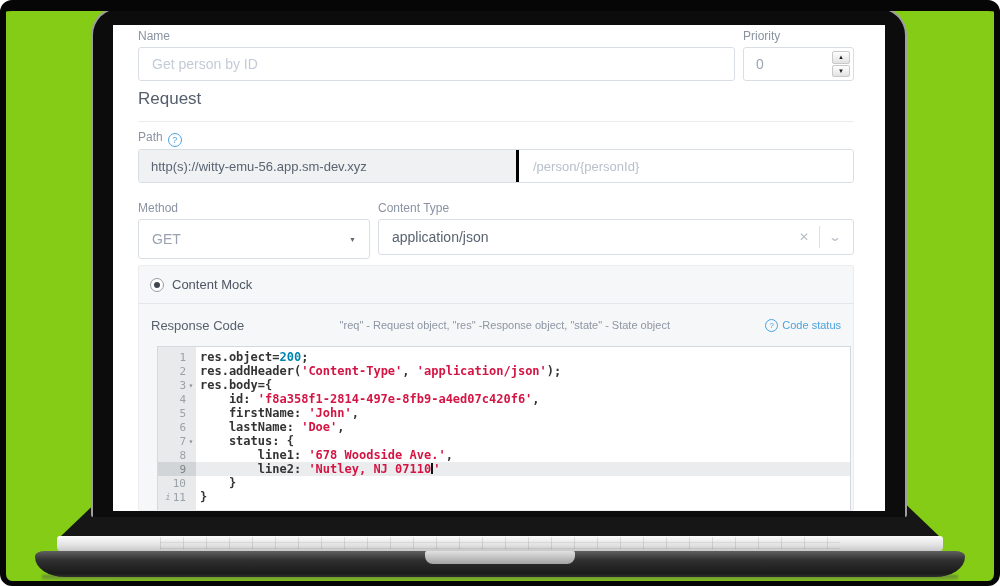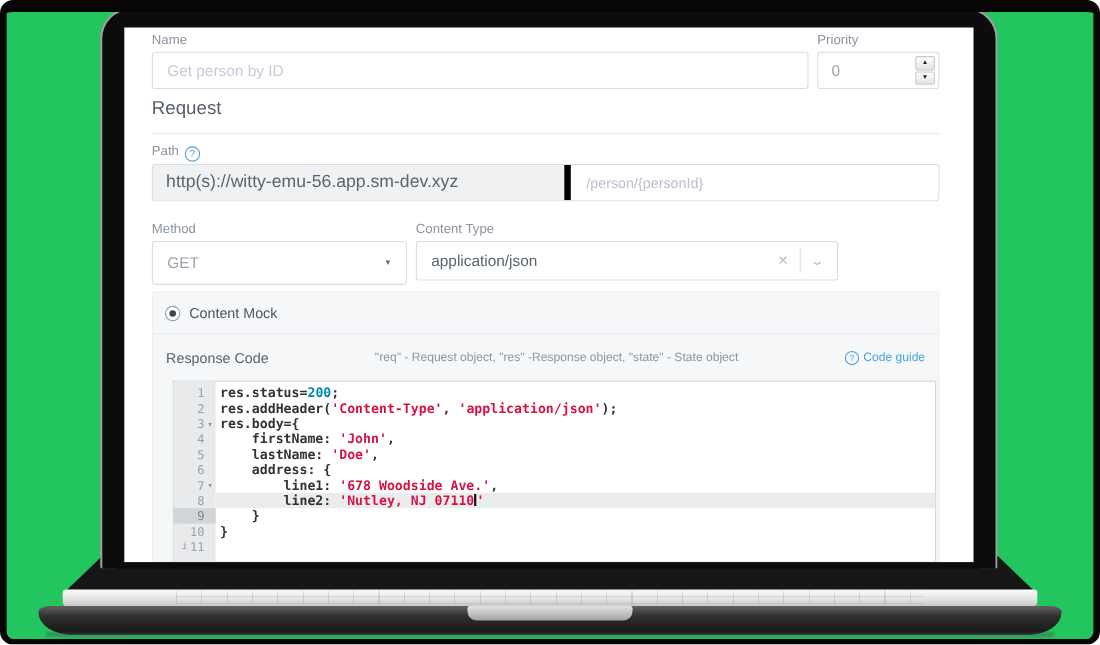"Name" .canvas { background: #22c55e -> #84cc16 }
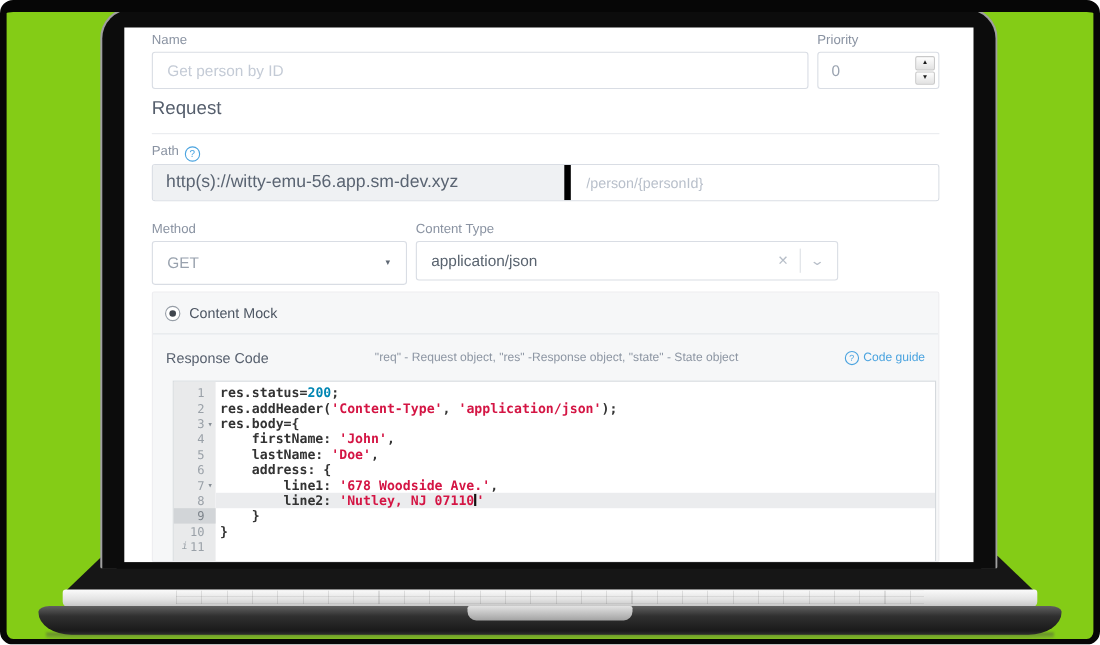"http(s)://witty-emu-56.app.sm-dev.xyz" .path-prefix { border-right: 6px solid #000000 -> 3px solid #000000; font-size: 16px -> 13px }
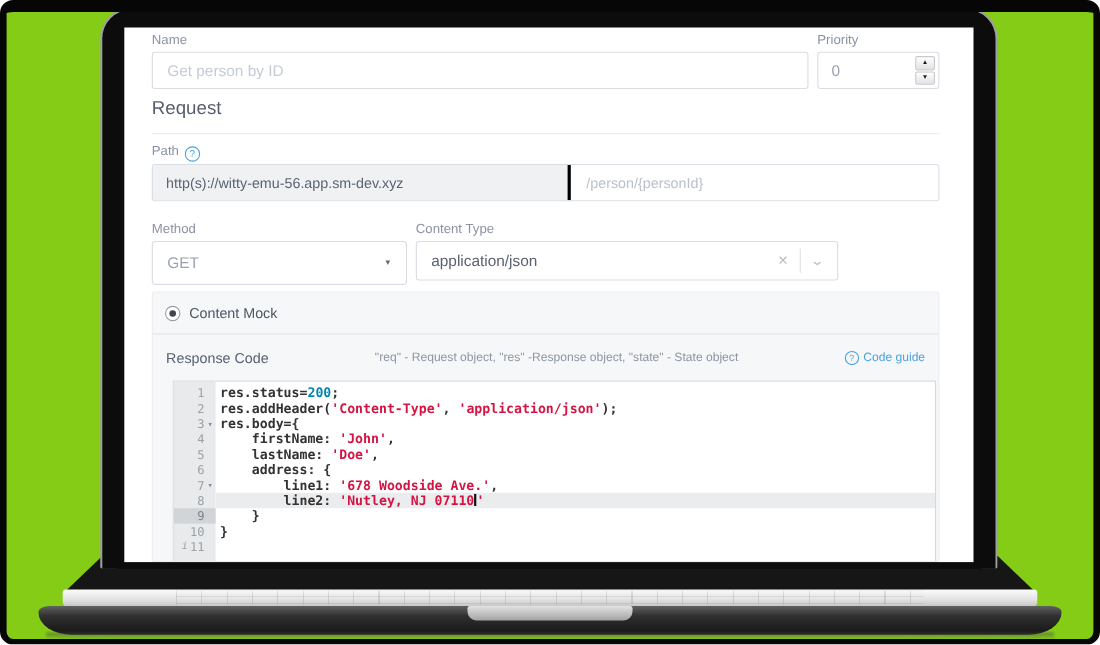"application/json" div.select { width: 384px -> 476px }
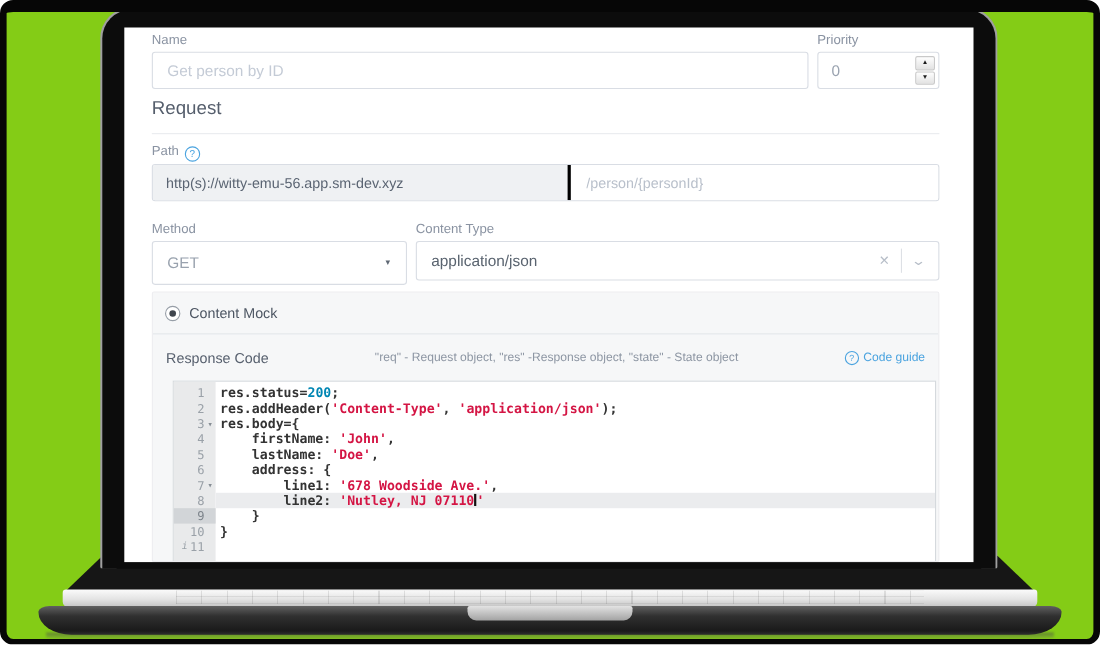"Code guide" span { text: guide -> status }
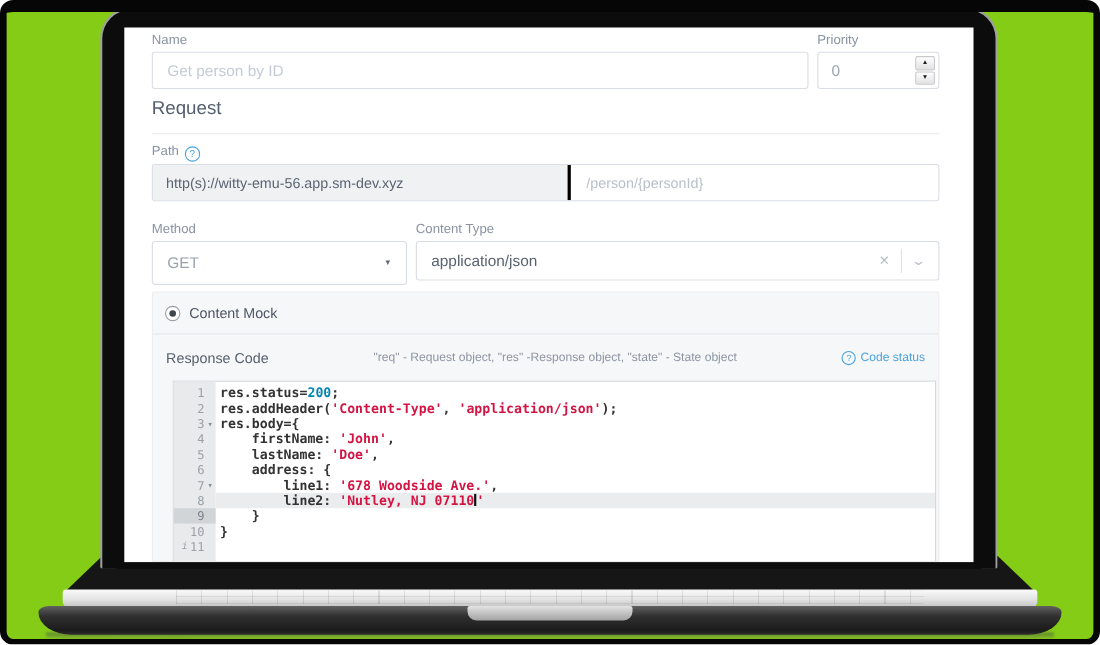"res.status=" span.tk-plain { text: res.status -> res.object }
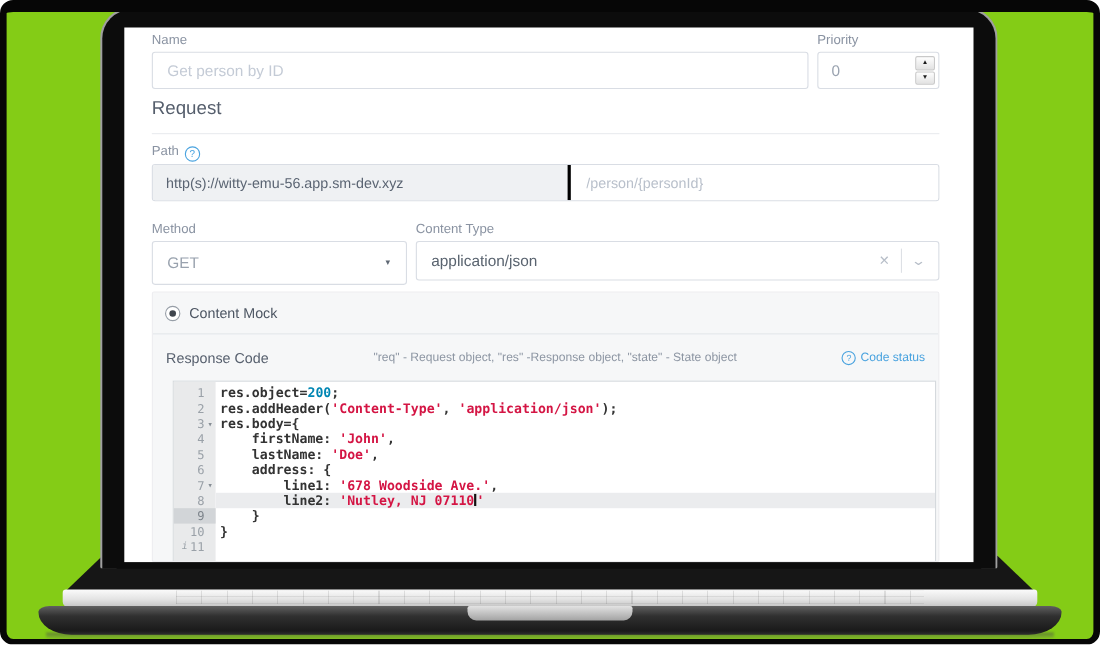"id:" div.code-row { html: none -> <div><span> id: </span><span>'f8a358f1-2814-497e-8fb9-a4ed07c420f6'</span><span>,</span></div> }
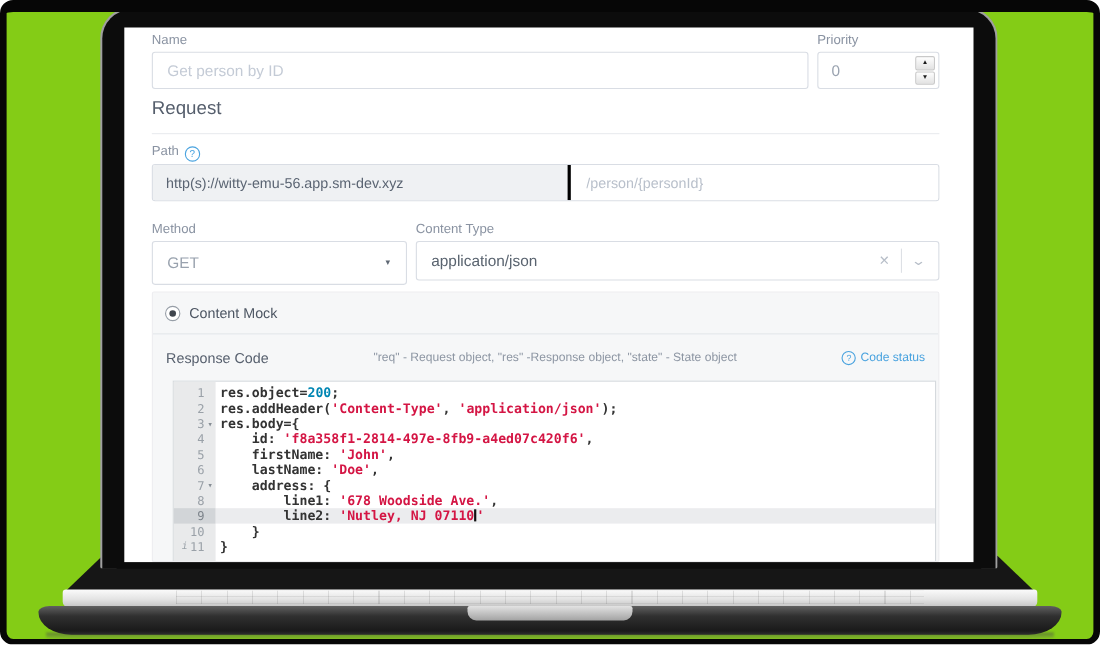"address: {" span.tk-plain { text: address -> status }
